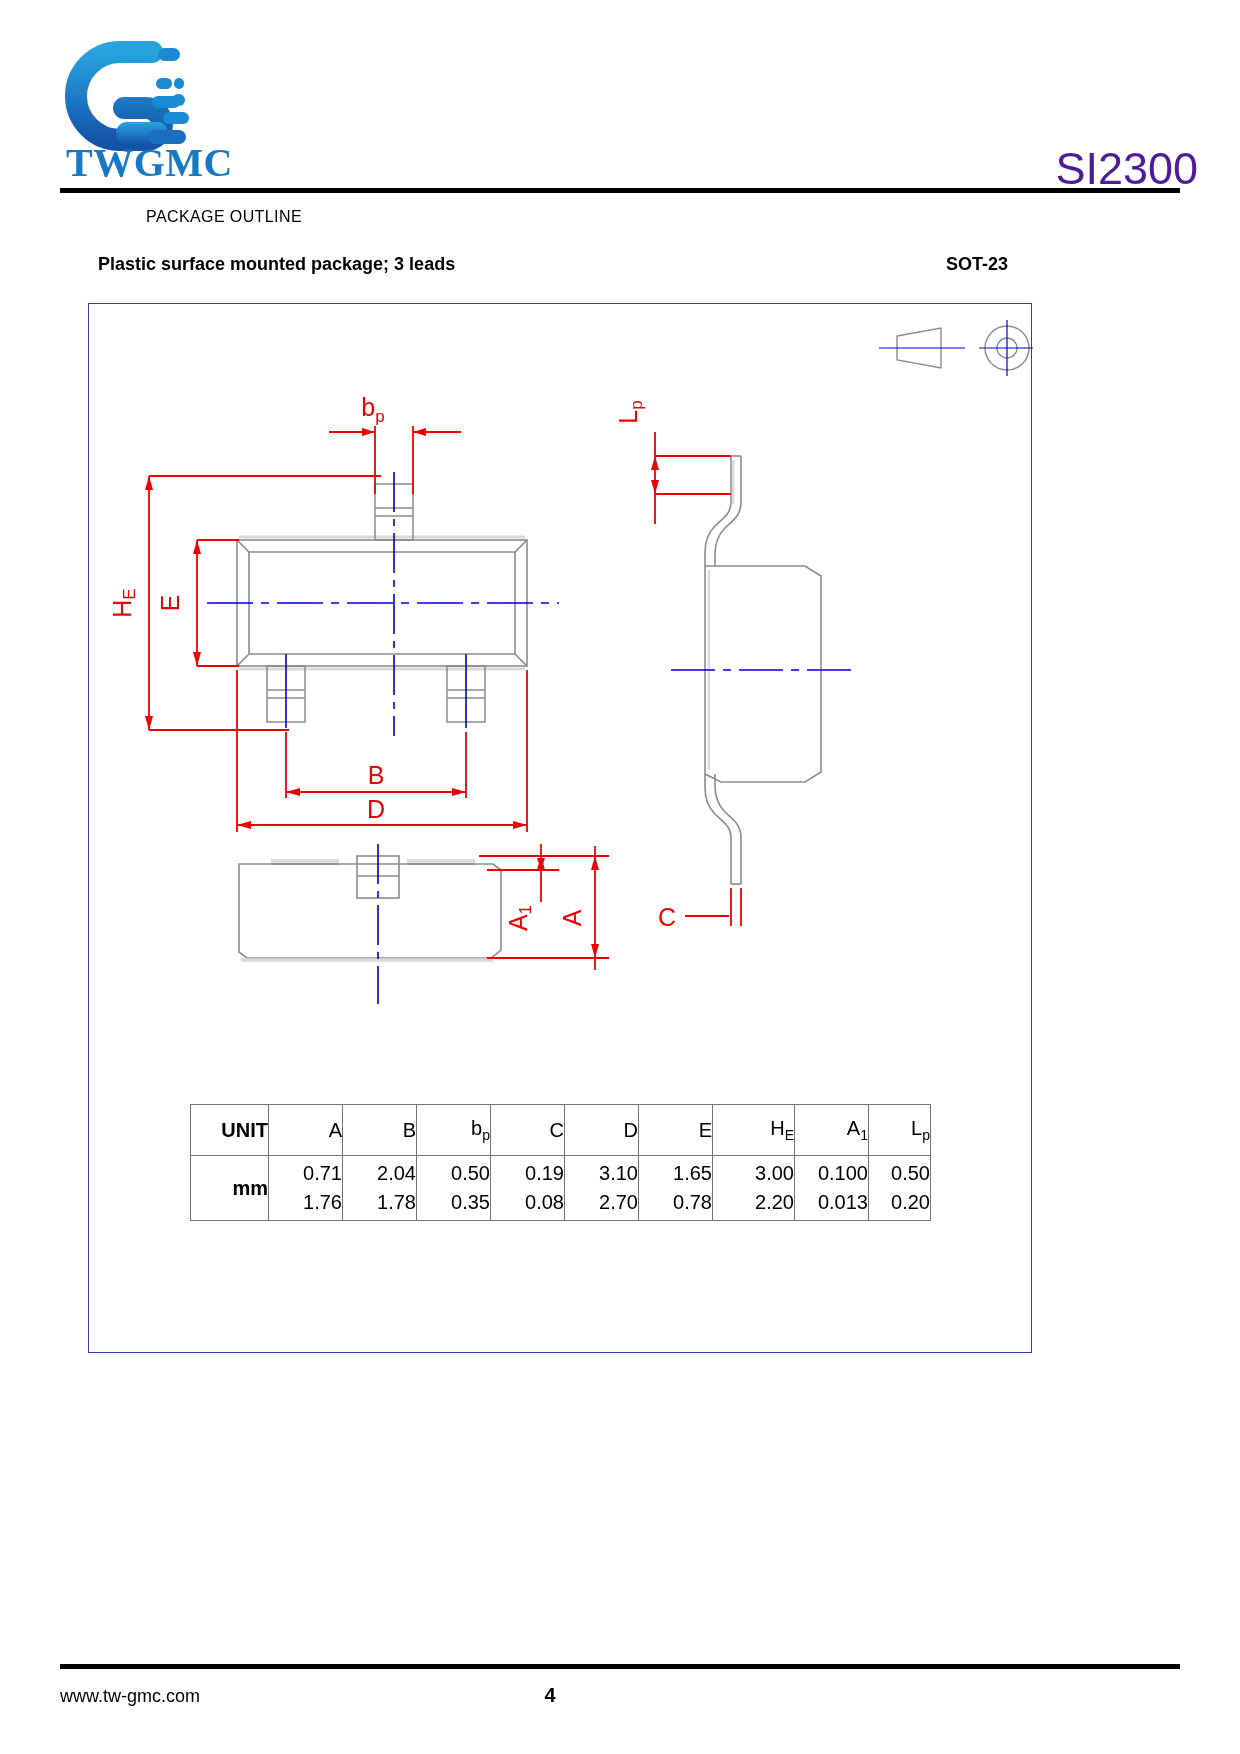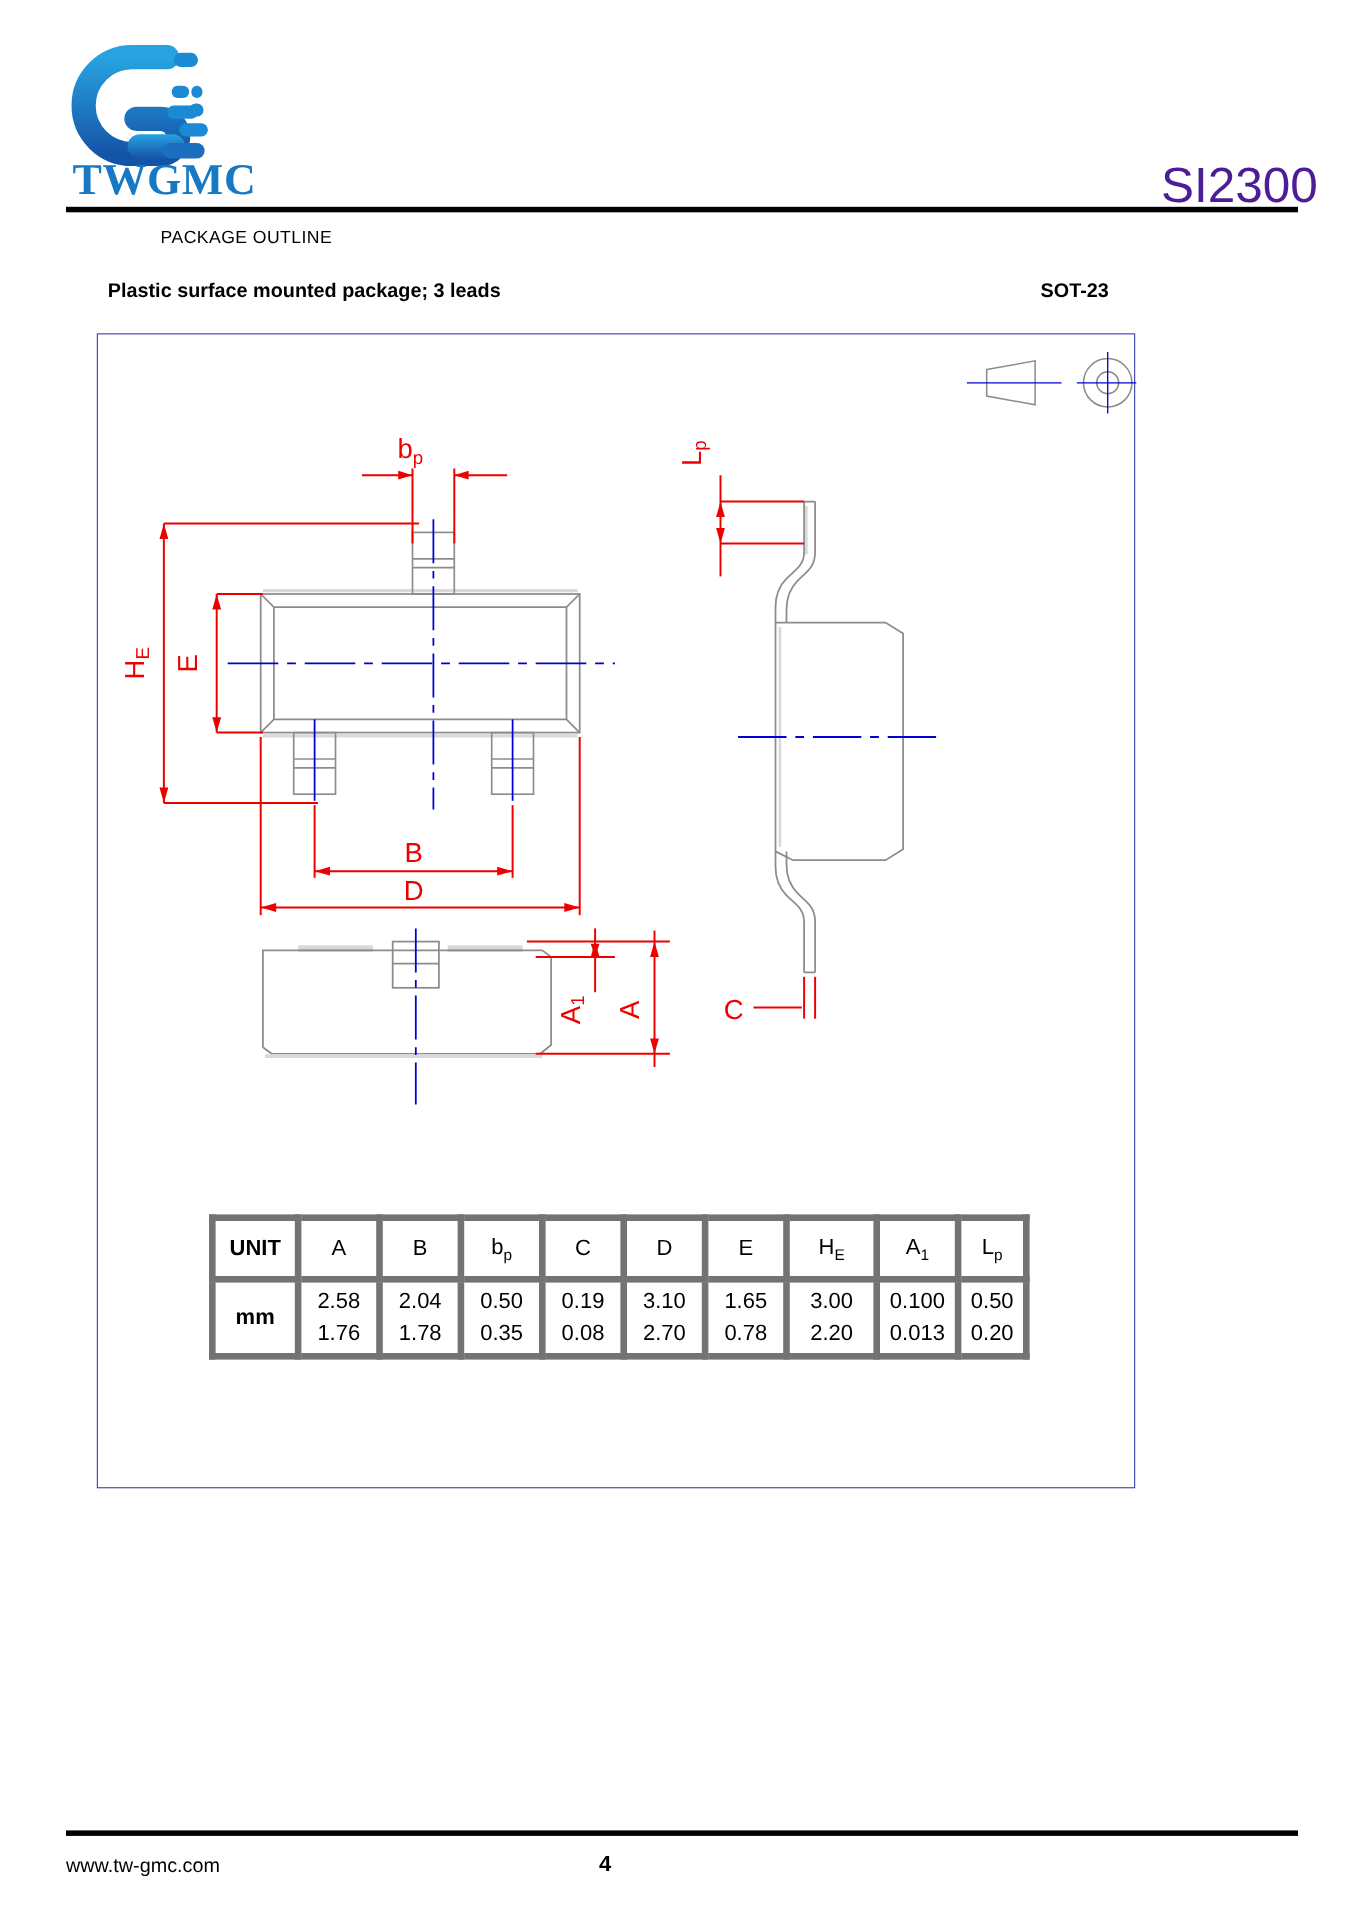"UNIT" table.dim td, table.dim th { border: 6px solid #737373 -> 1px solid #737373; text-align: center -> right }
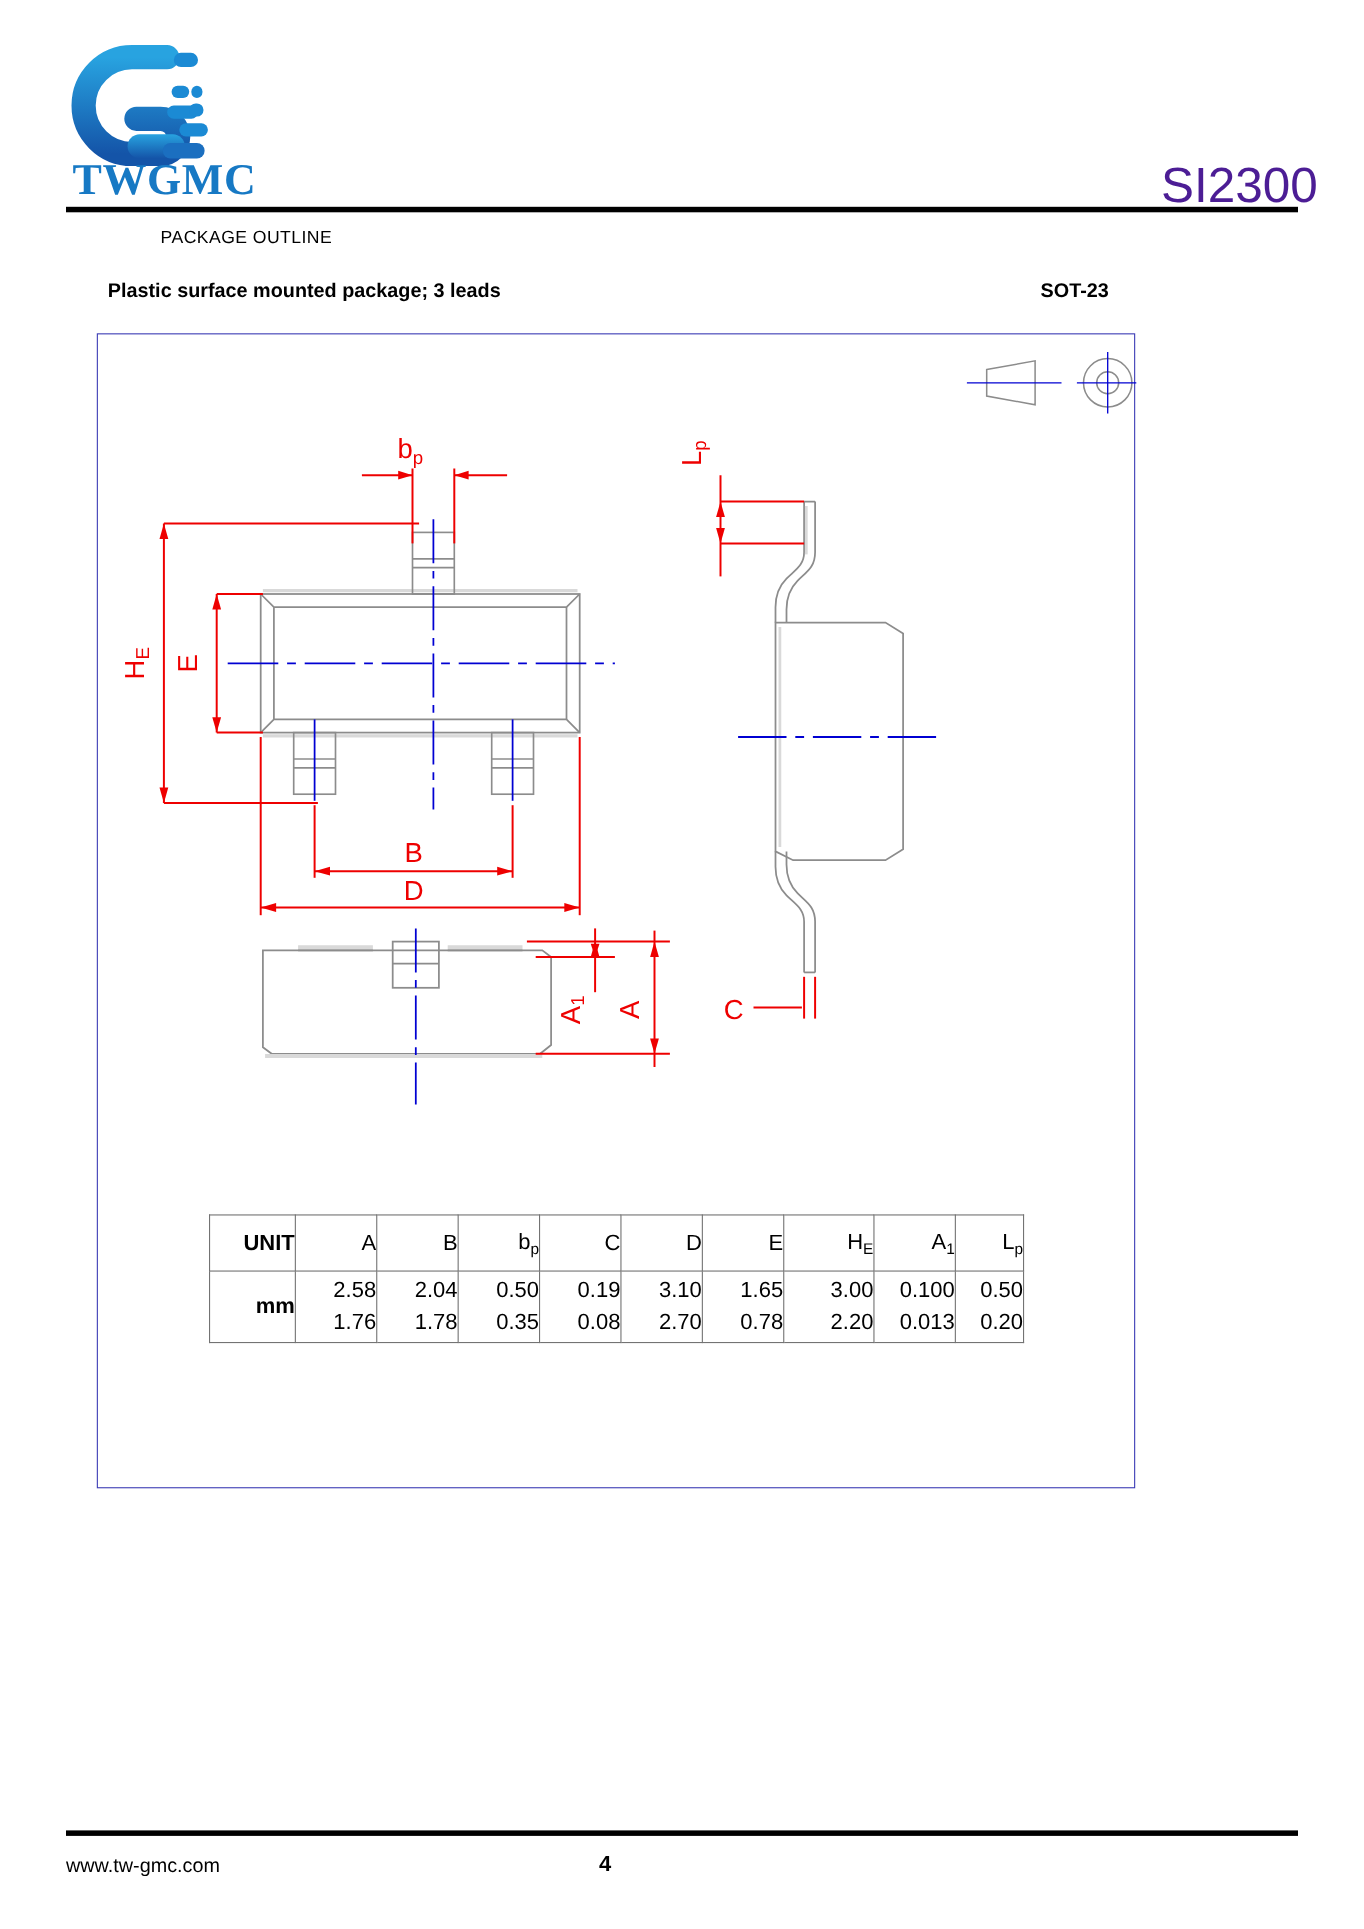"2.58" span.val-hi { text: 2.58 -> 0.71 }
